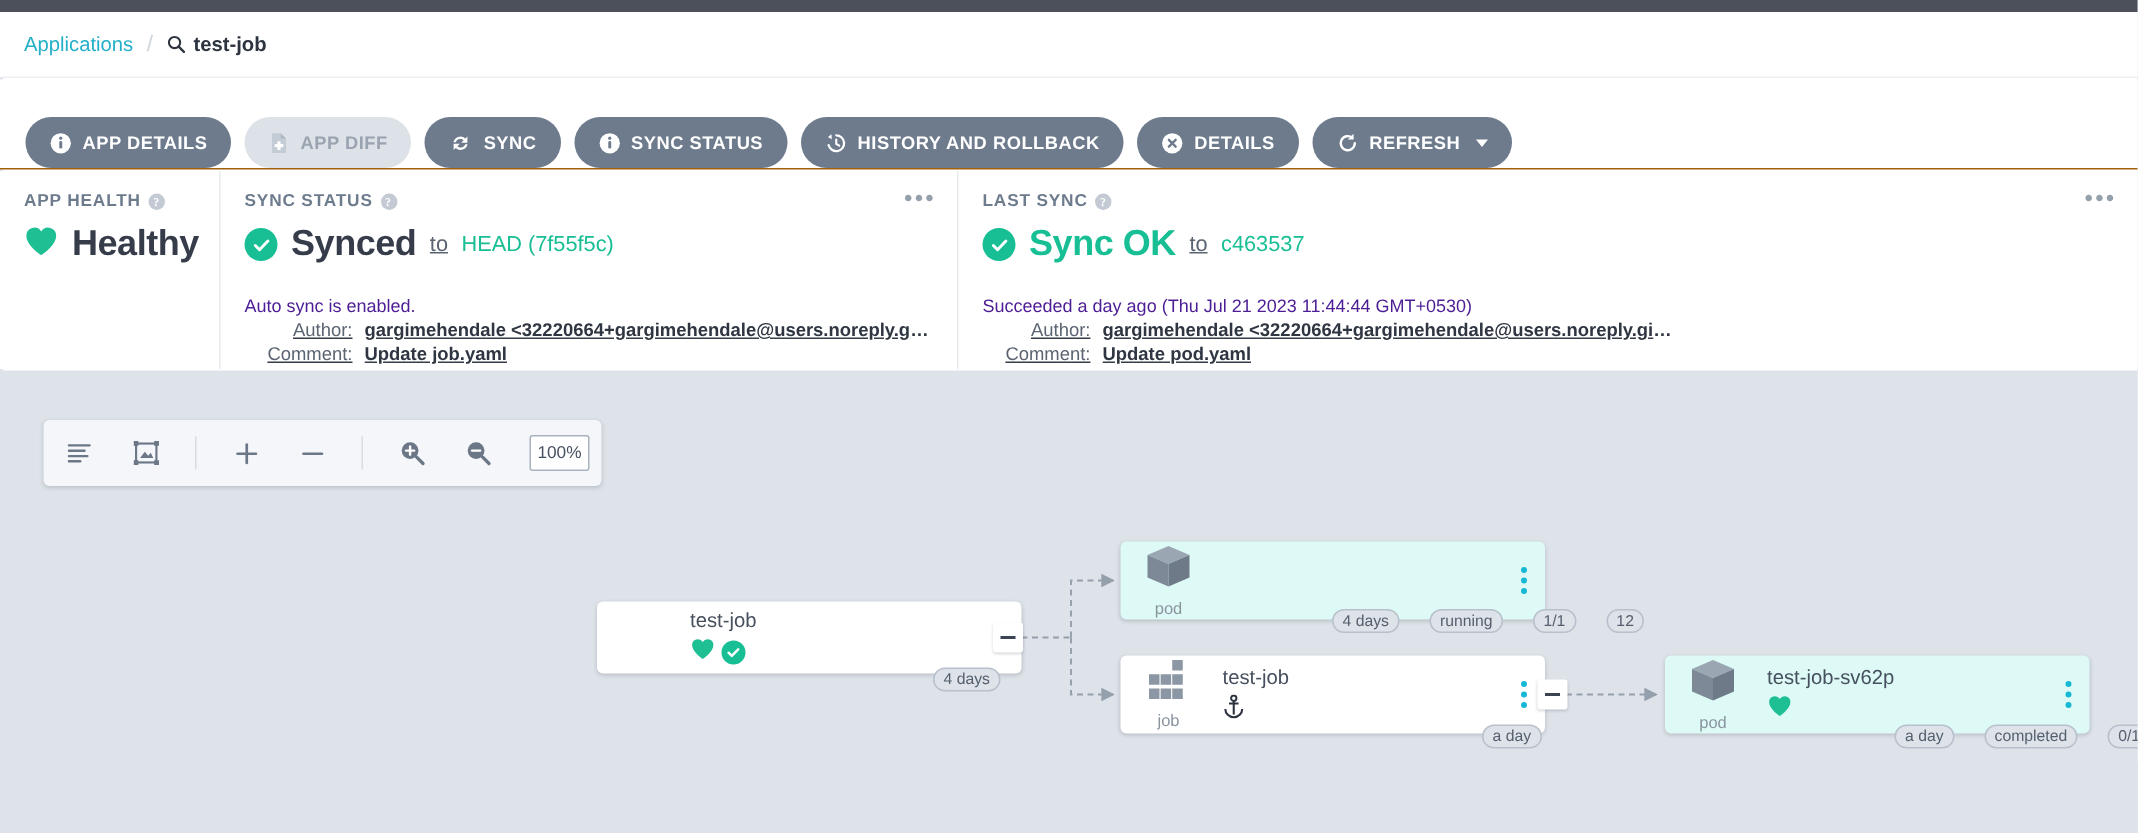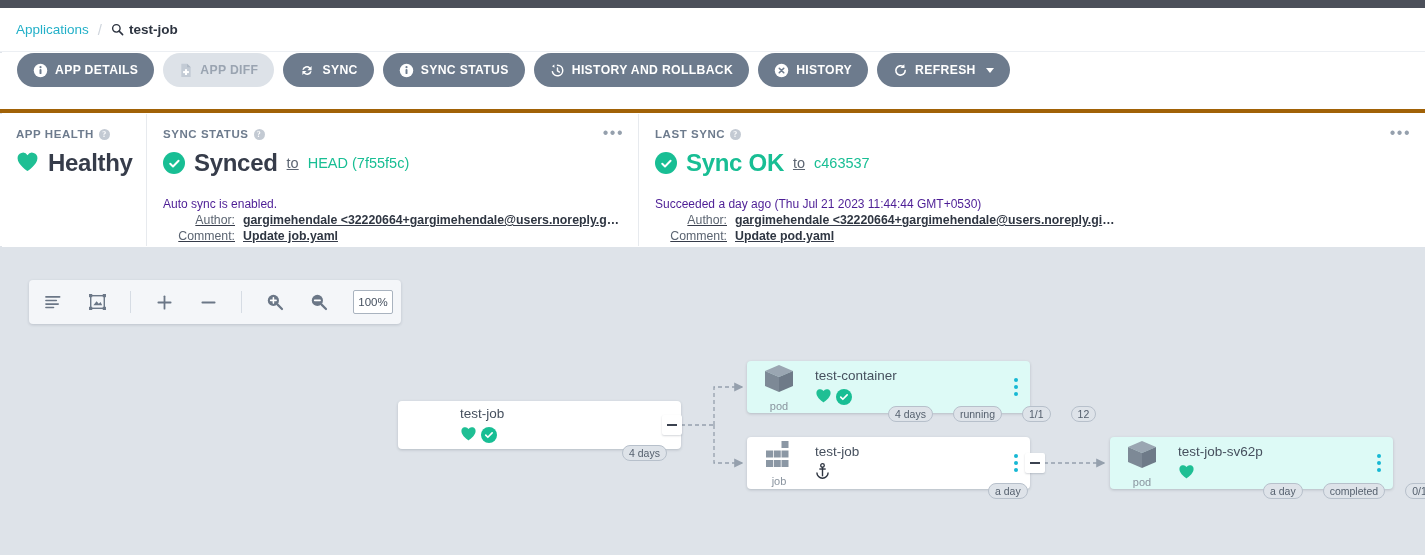"APP DETAILS" .toolbar { align-items: flex-start -> flex-end; border-bottom: 4px solid #a16207 -> 1px solid #a16207 }
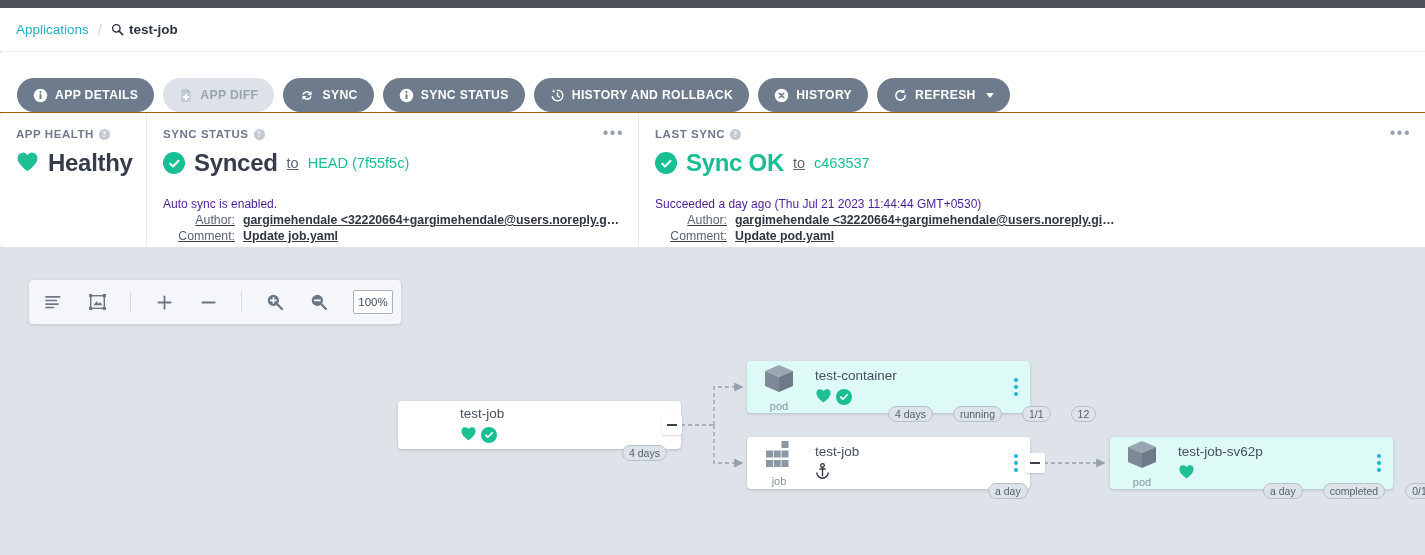"HISTORY" span { text: HISTORY -> DETAILS }
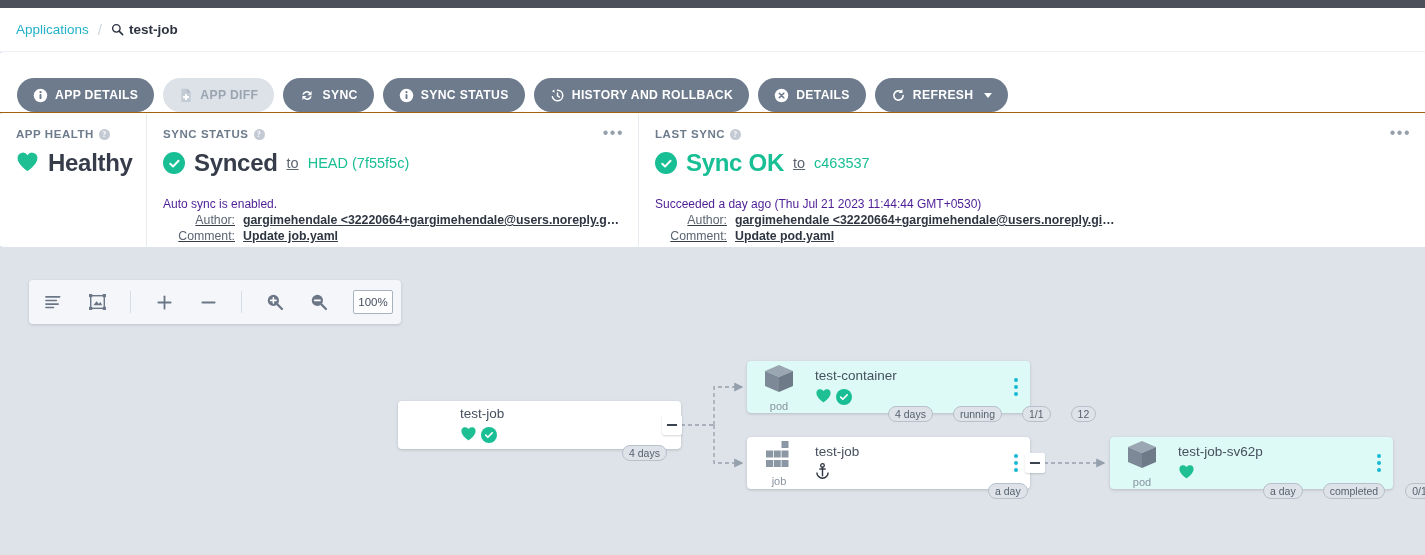"test-container" div.n-text { html: <div> <div>test-container</div> <div> <span> <svg> <path></path> </svg> </span> <span> <svg> <path></path> </svg> </span> </div> </div> -> none }
